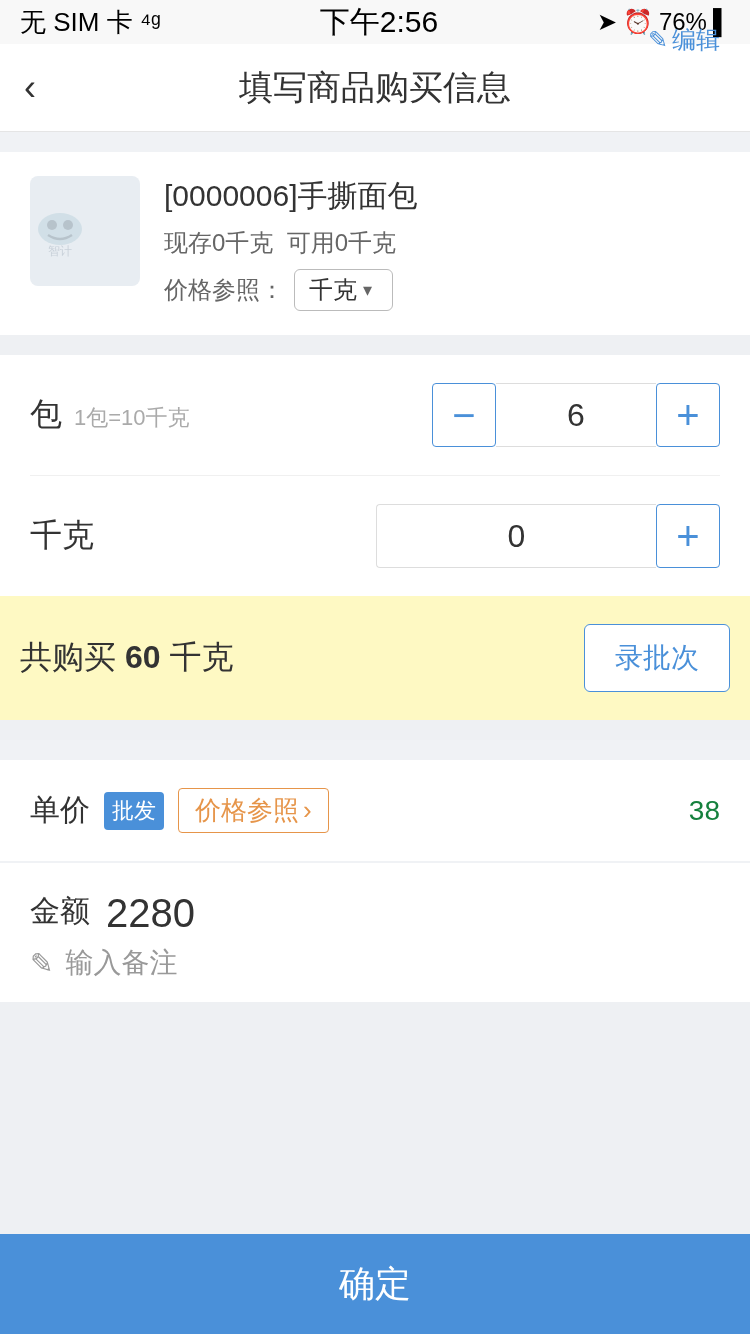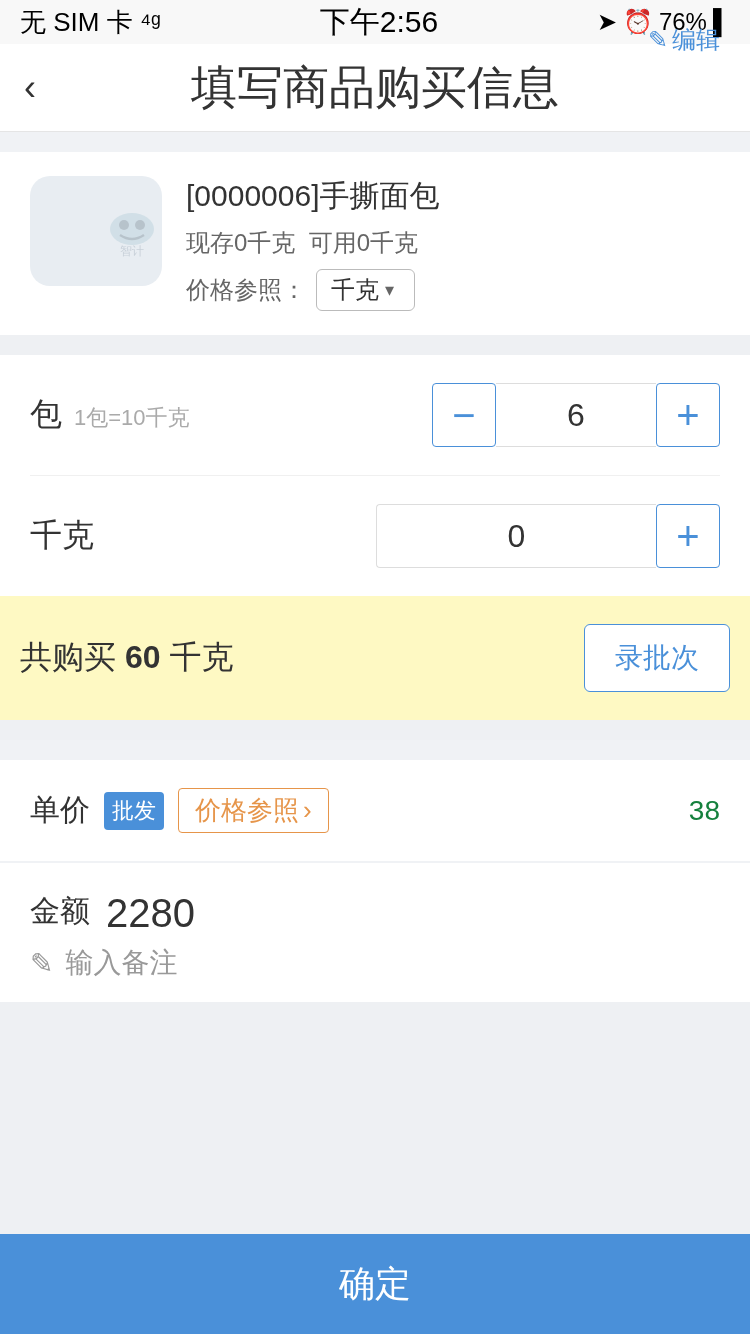"填写商品购买信息" .nav-title { font-size: 46px -> 34px }
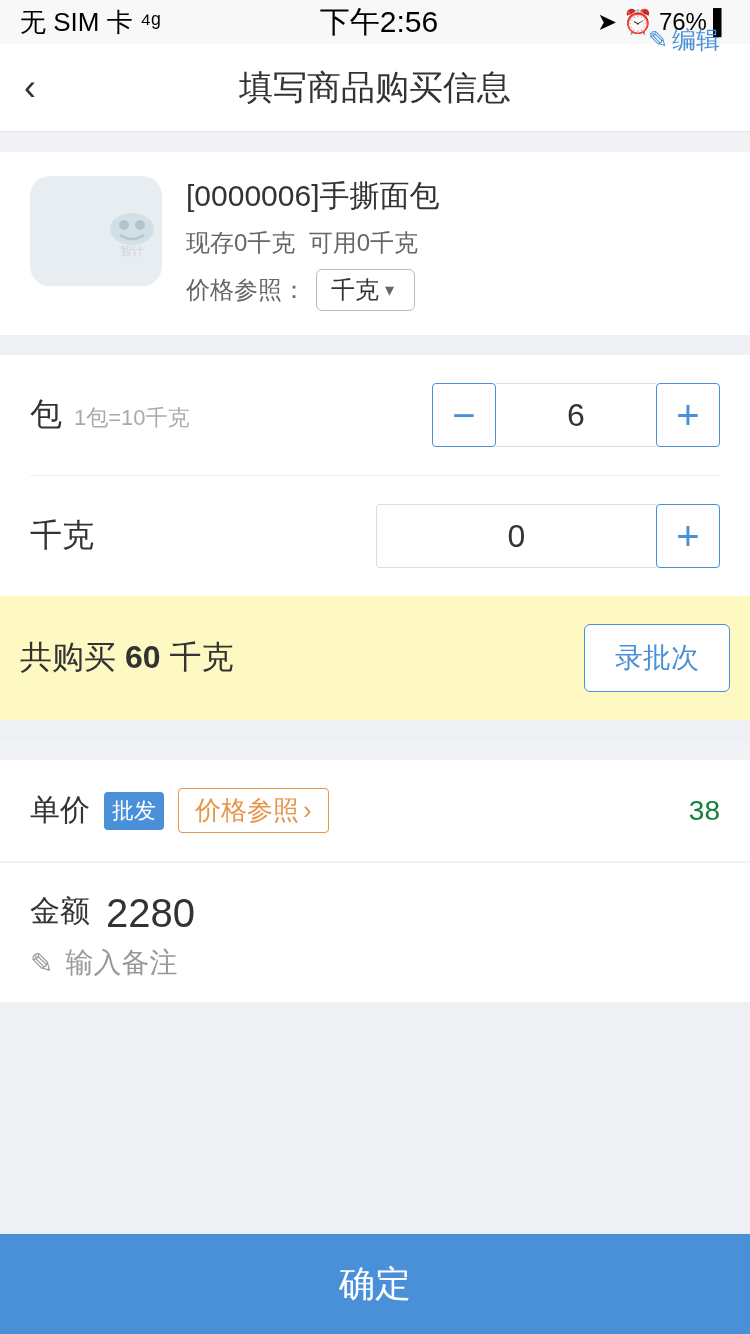"智计" .product-thumb { border-radius: 20px -> 8px; justify-content: flex-end -> flex-start; width: 132px -> 110px }
